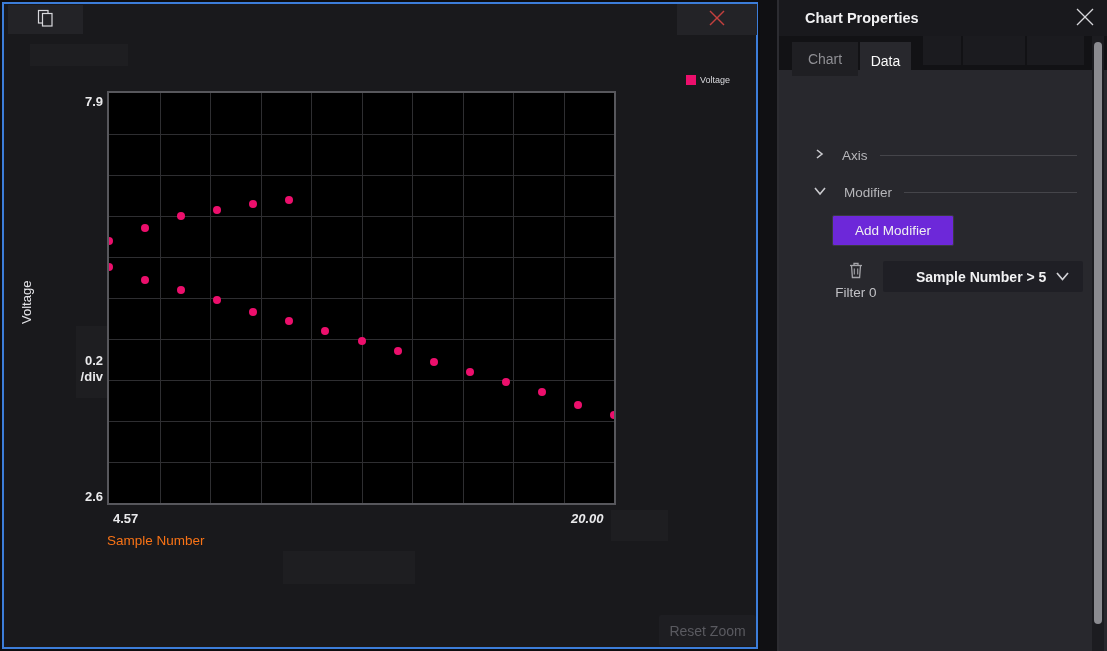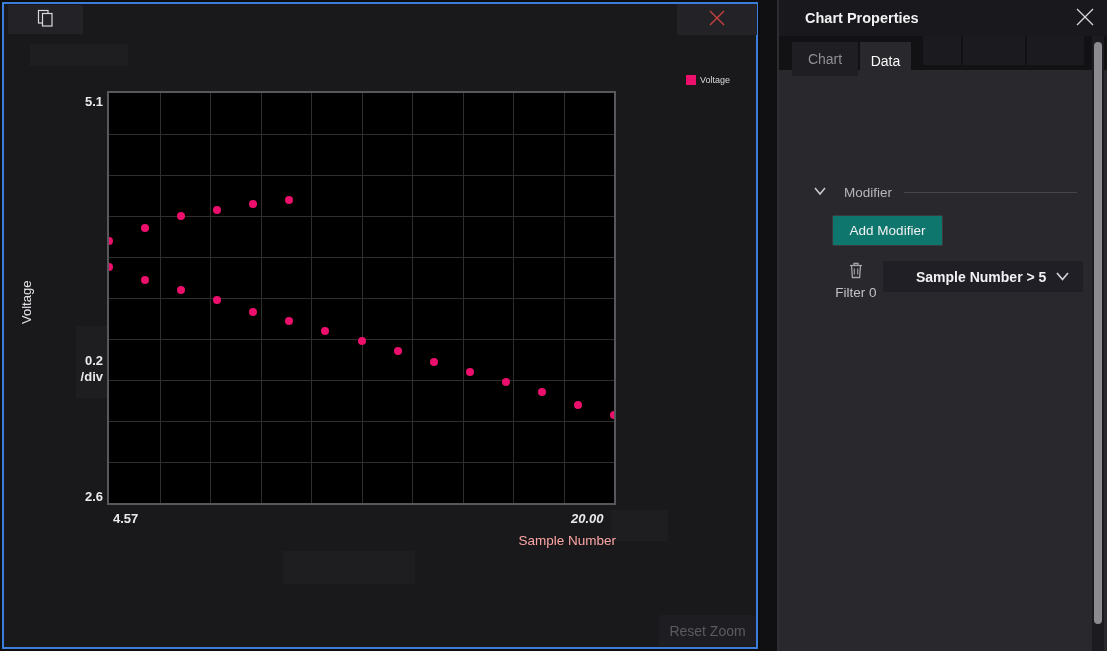"5.1" div.tick { text: 5.1 -> 7.9 }
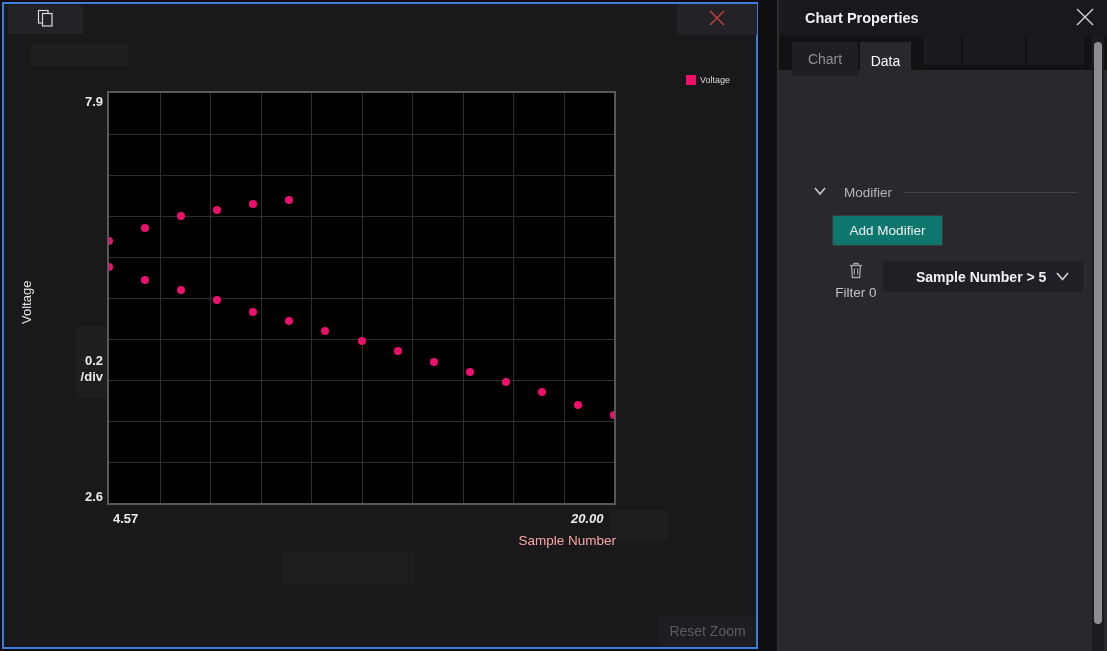"Axis" div.section-row { html: none -> <div> <span> <svg> <polyline></polyline> </svg> </span> <span>Axis</span> <span></span> </div> }
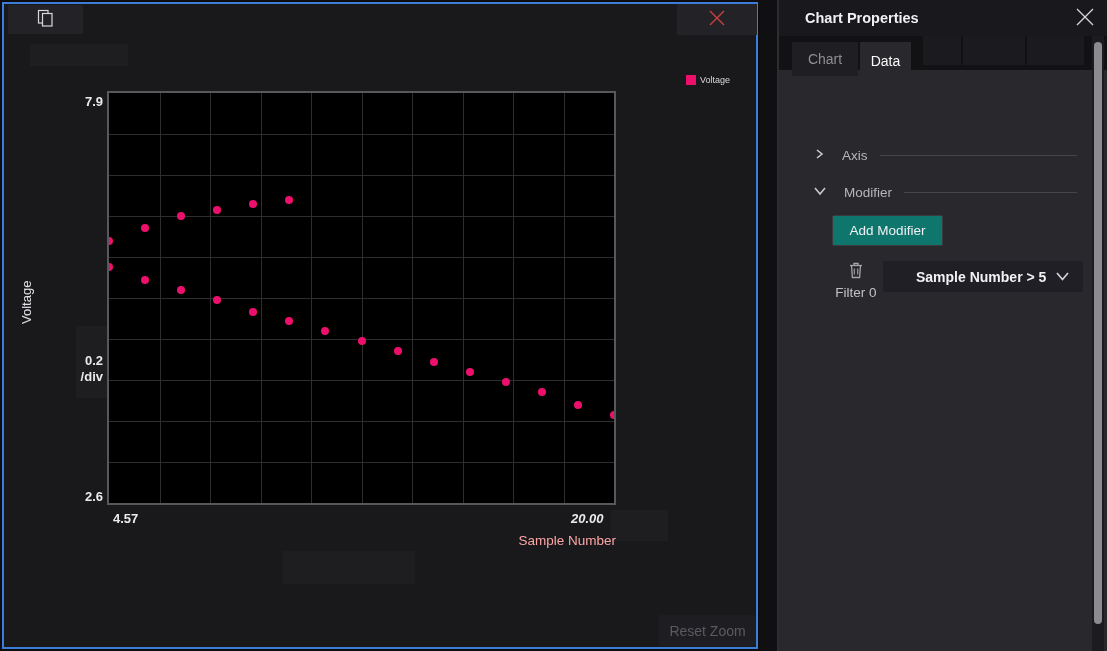"Add Modifier" .add-modifier { background: #0f766e -> #6d28d9; width: 111px -> 122px }
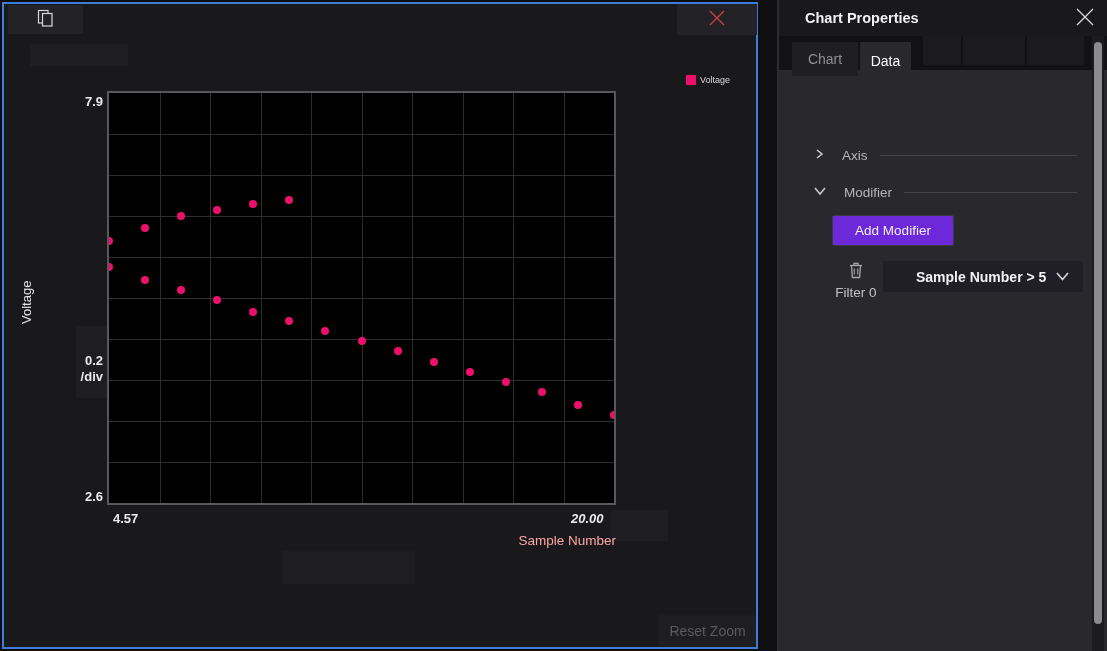"Sample Number" .xtitle { color: #fca5a5 -> #f97316; text-align: right -> left }
